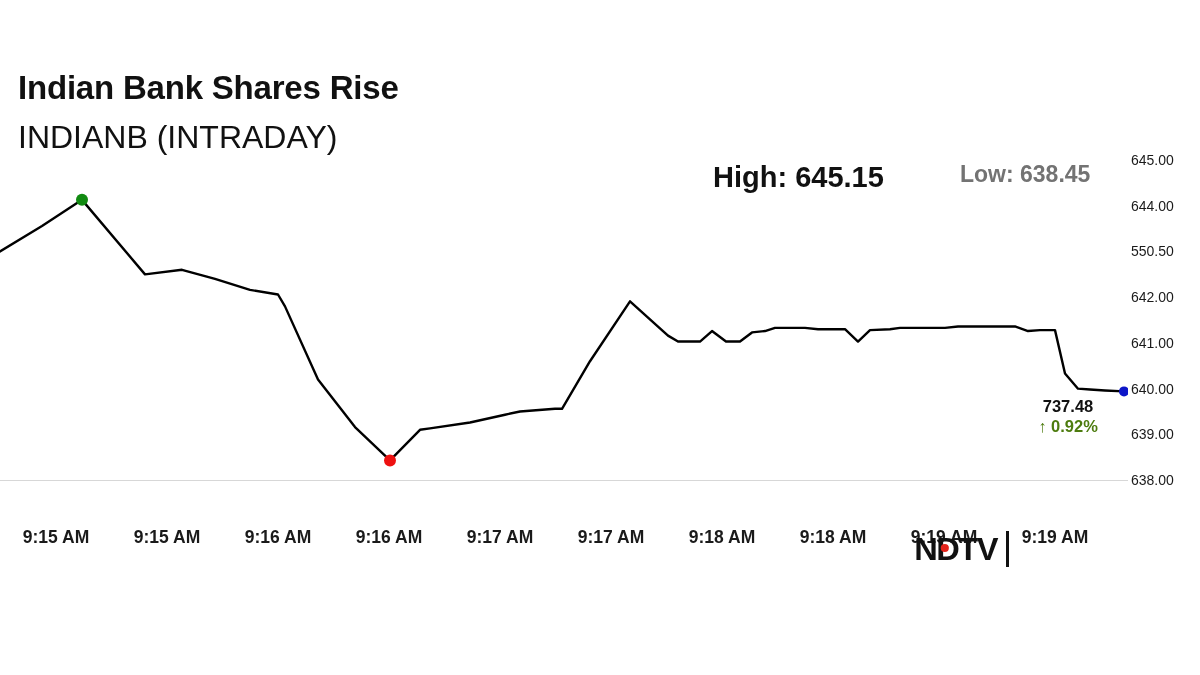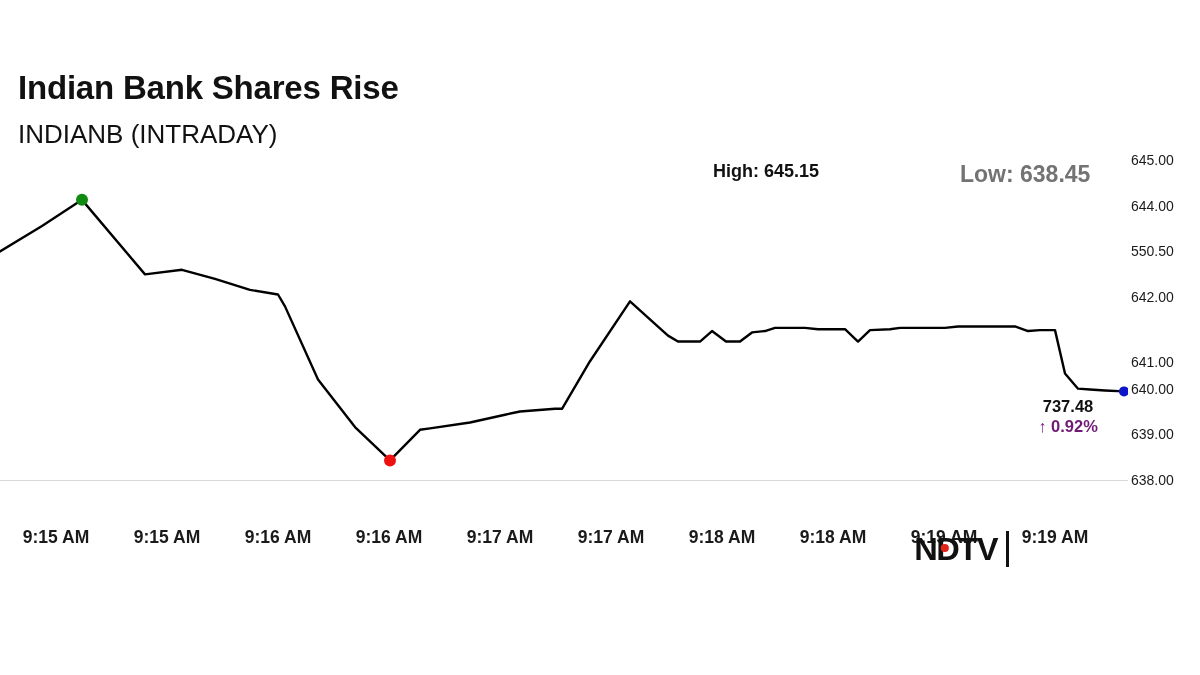"INDIANB (INTRADAY)" .subhead { font-size: 26px -> 32px }
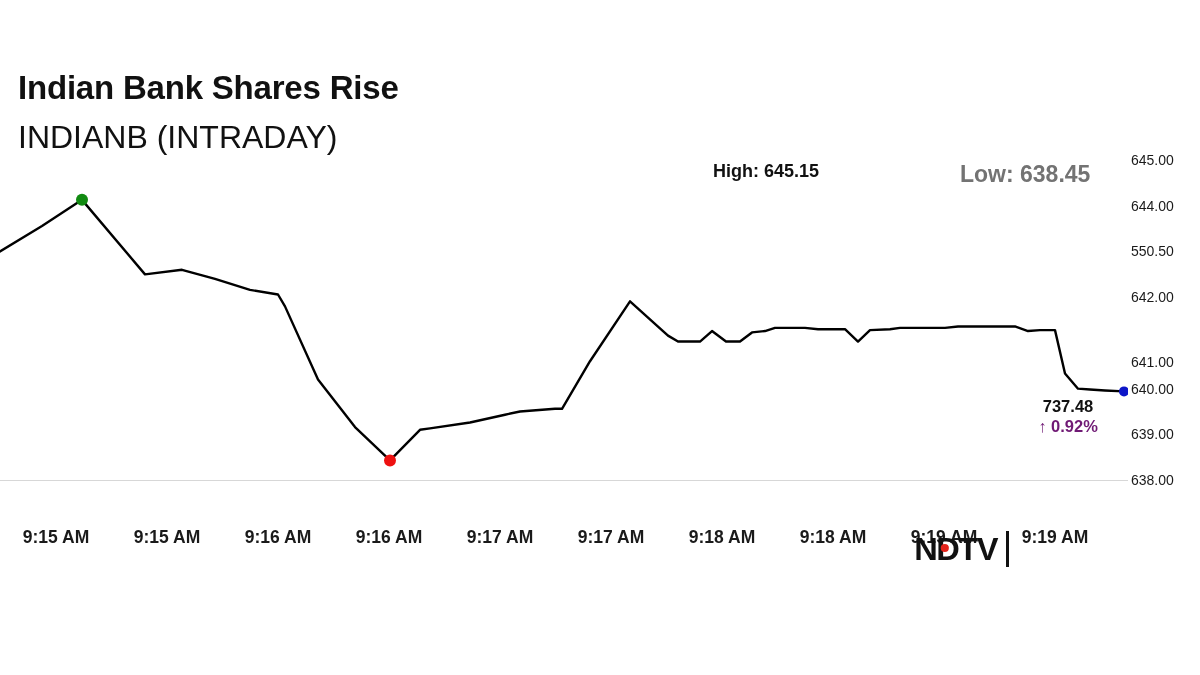"High: 645.15" .hl-high { font-size: 18px -> 29px }
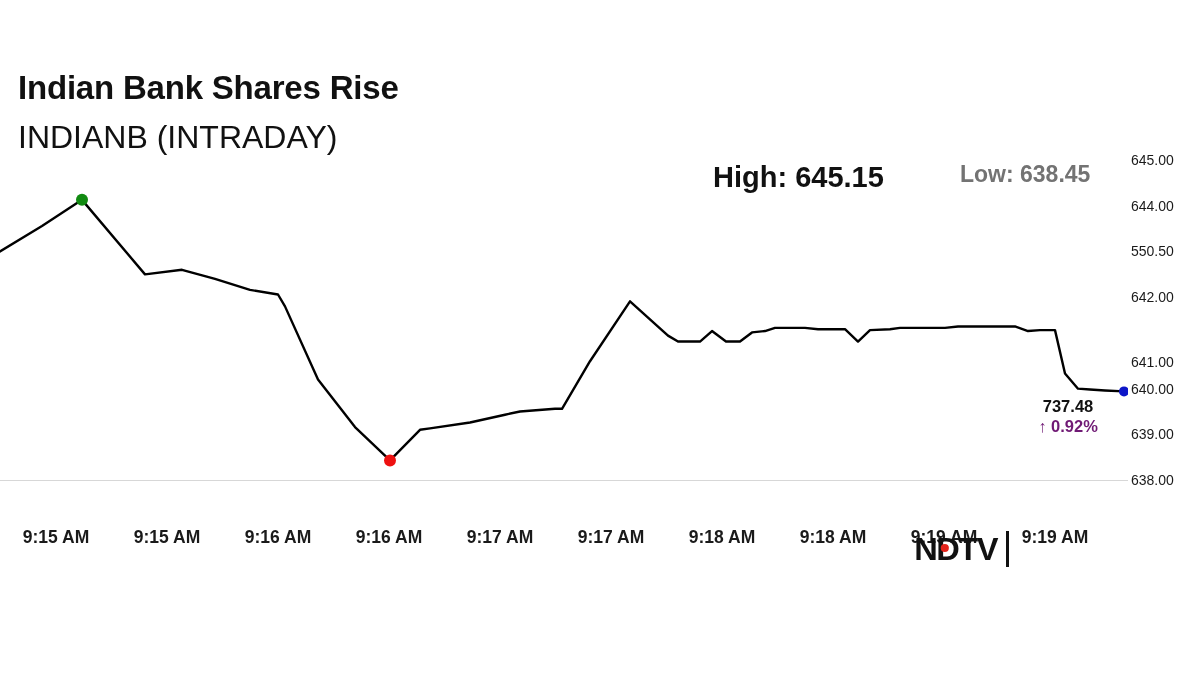"641.00" div.y-tick-label { margin-top: 19px -> none }
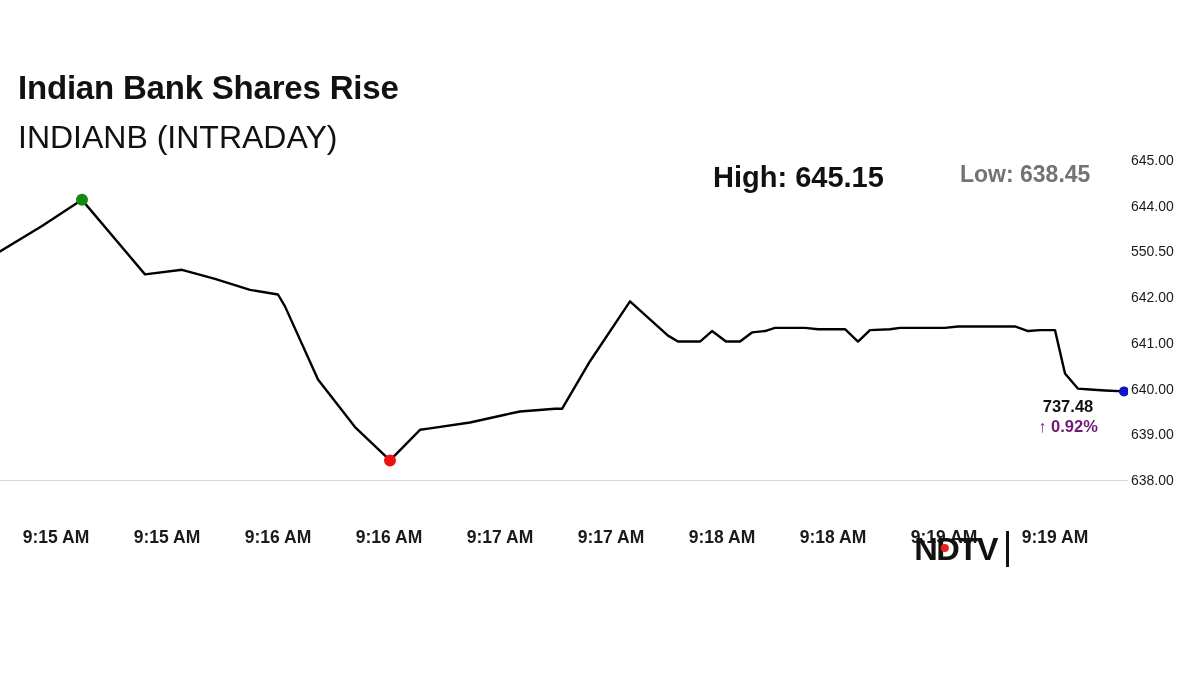"↑ 0.92%" .last-change { color: #701a75 -> #4d7c0f }
